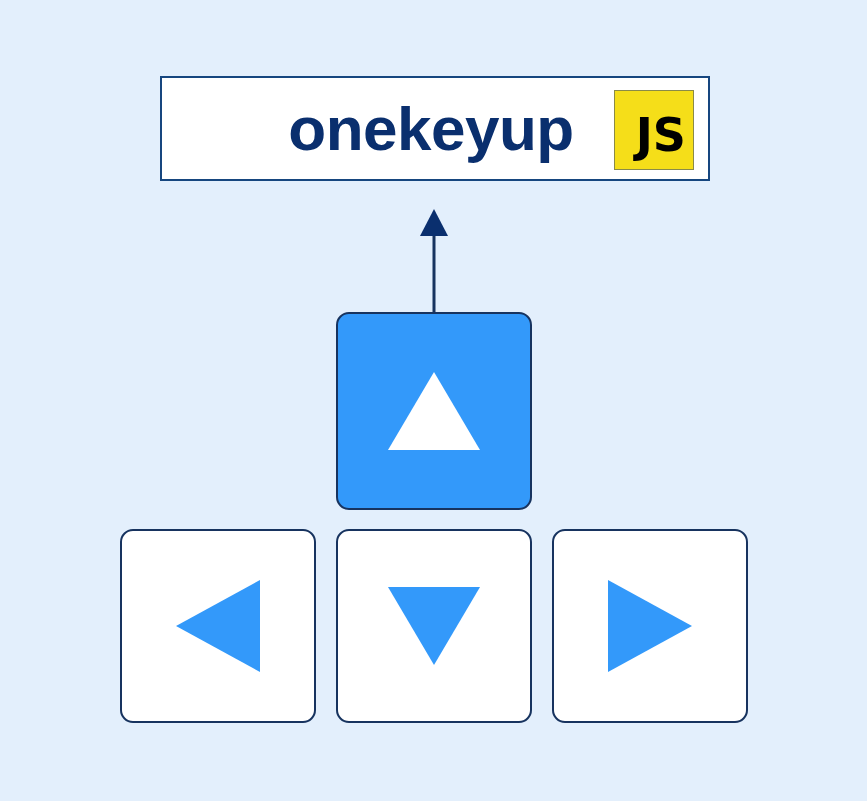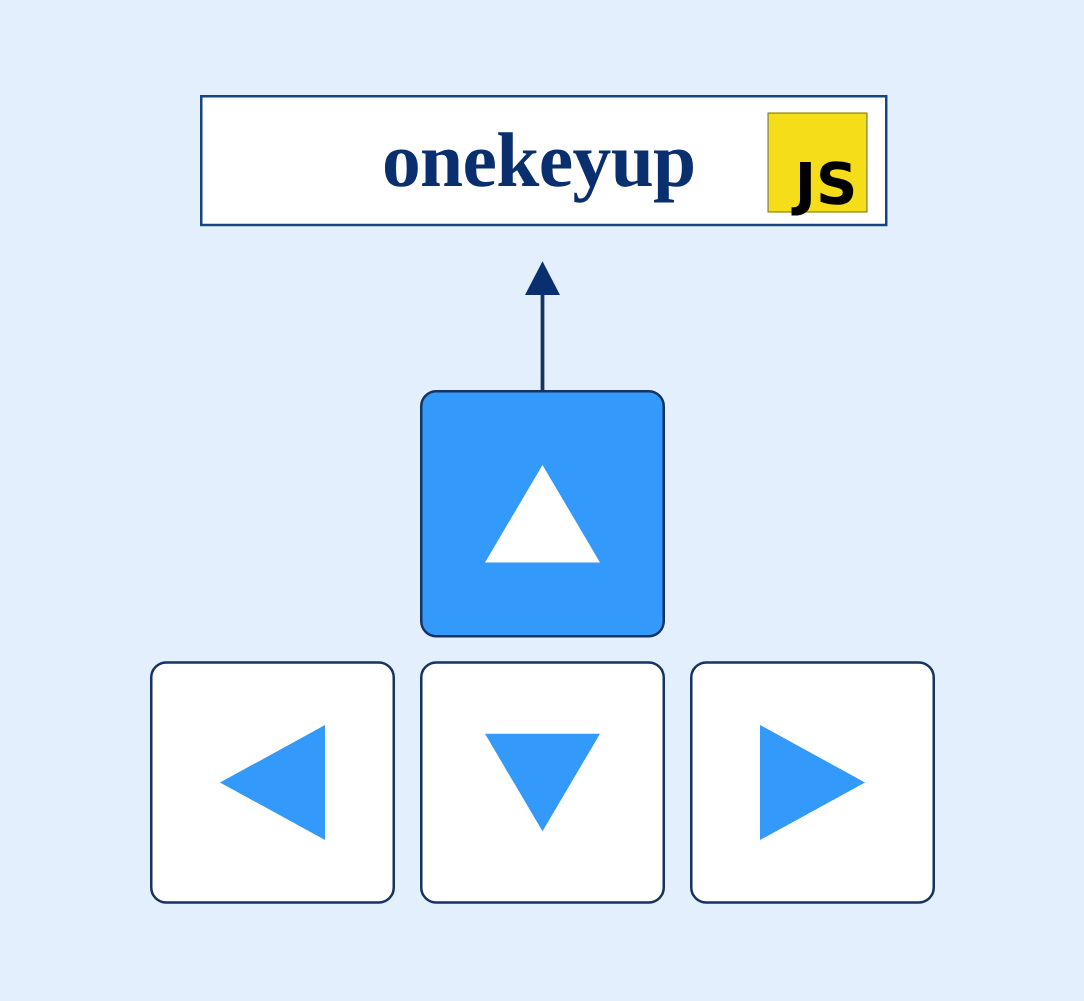"onekeyup" .title-text { font-family: Liberation Serif, serif -> Liberation Sans, sans-serif }
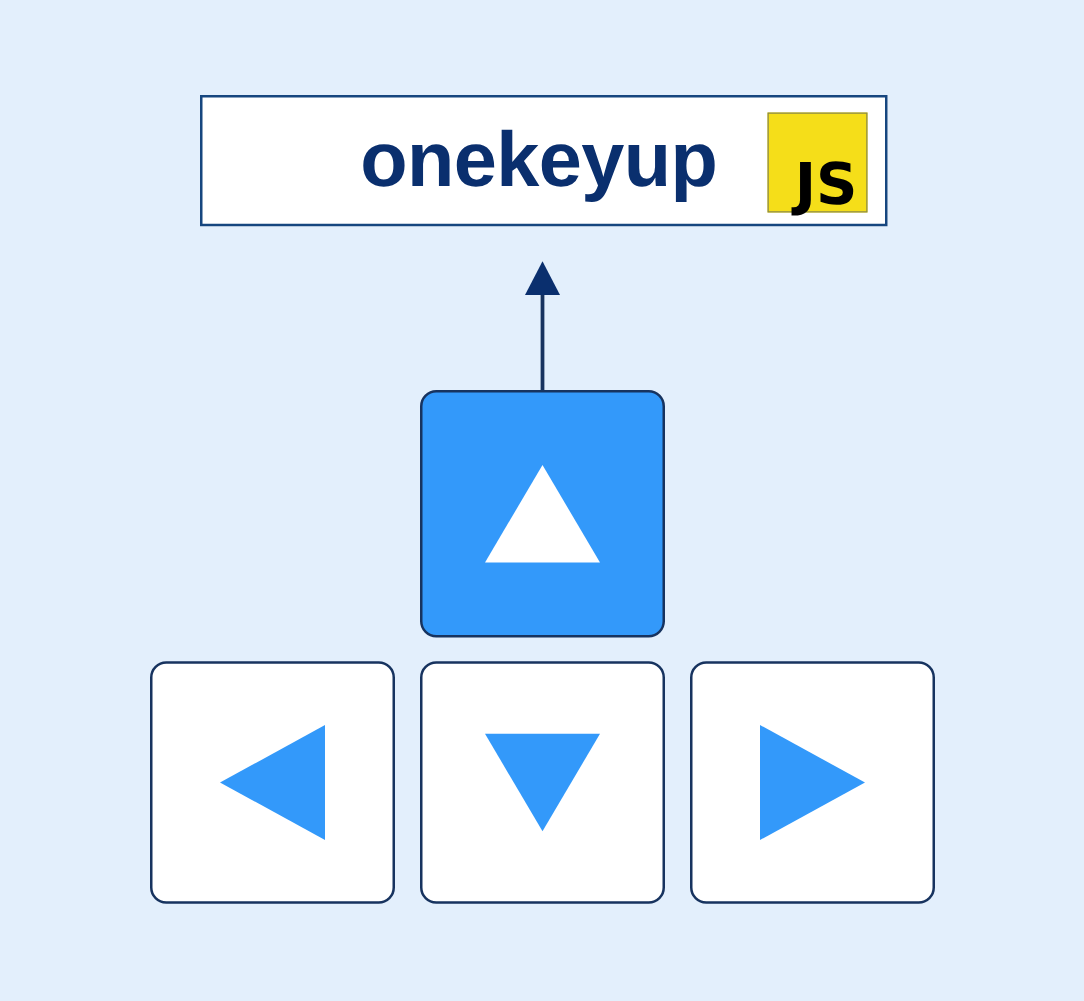"JS" .js-badge-text { padding-bottom: 0 -> 12px }
